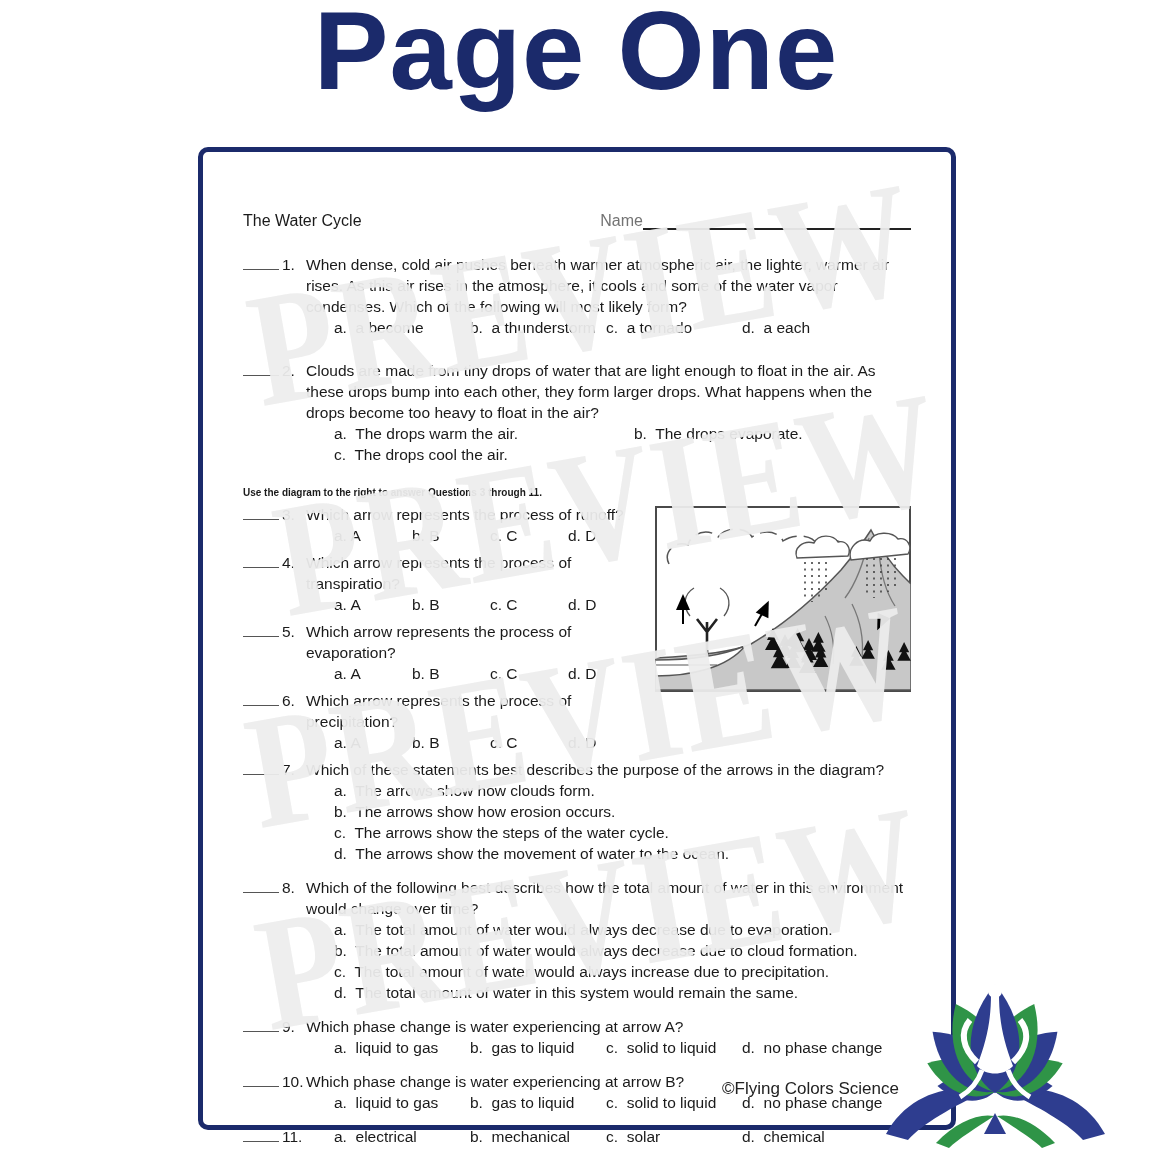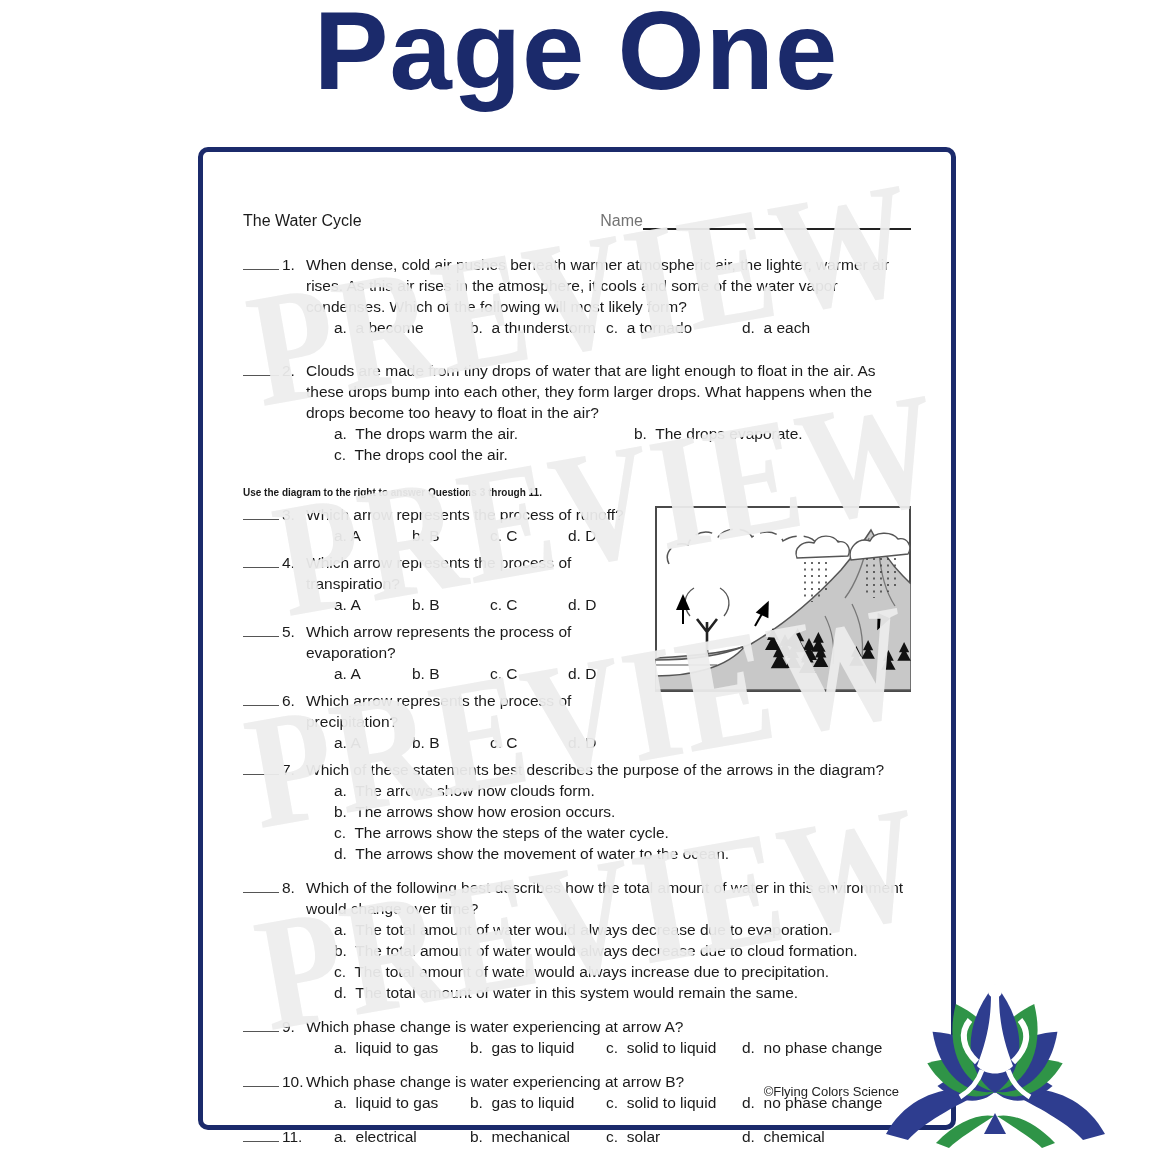"©Flying Colors Science" .copyright { font-size: 13px -> 17px }
